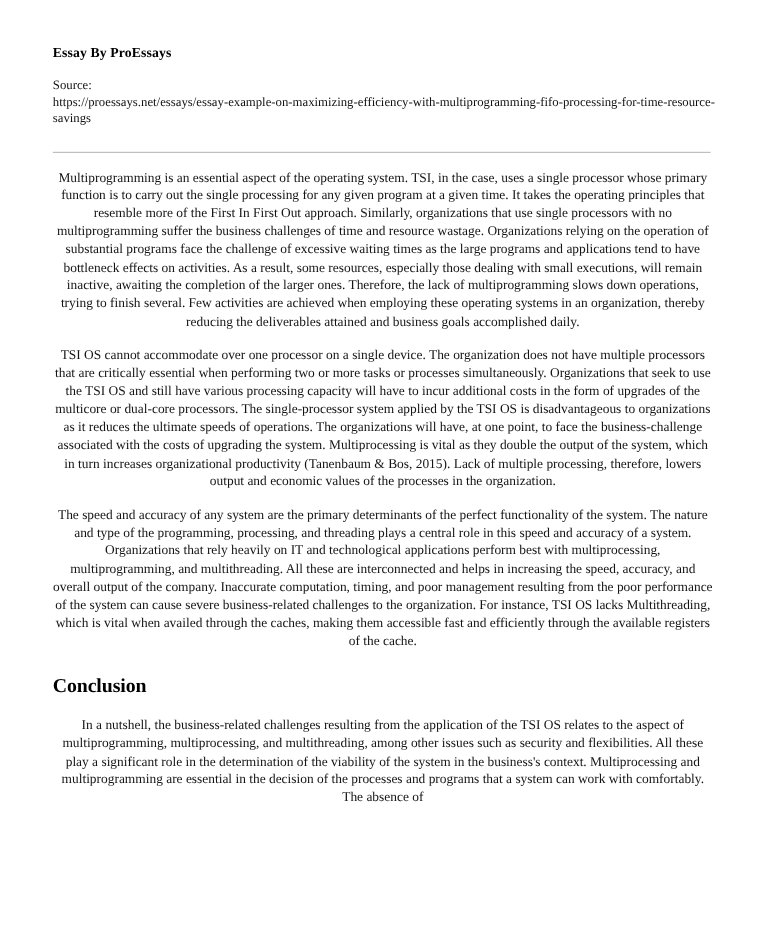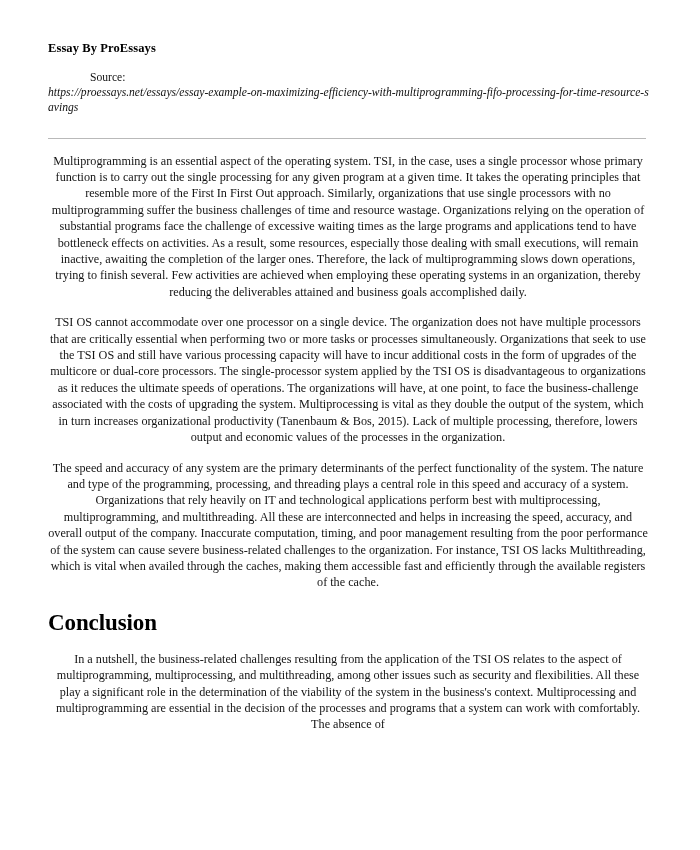"Source:" .source-label { margin-left: 42px -> none }
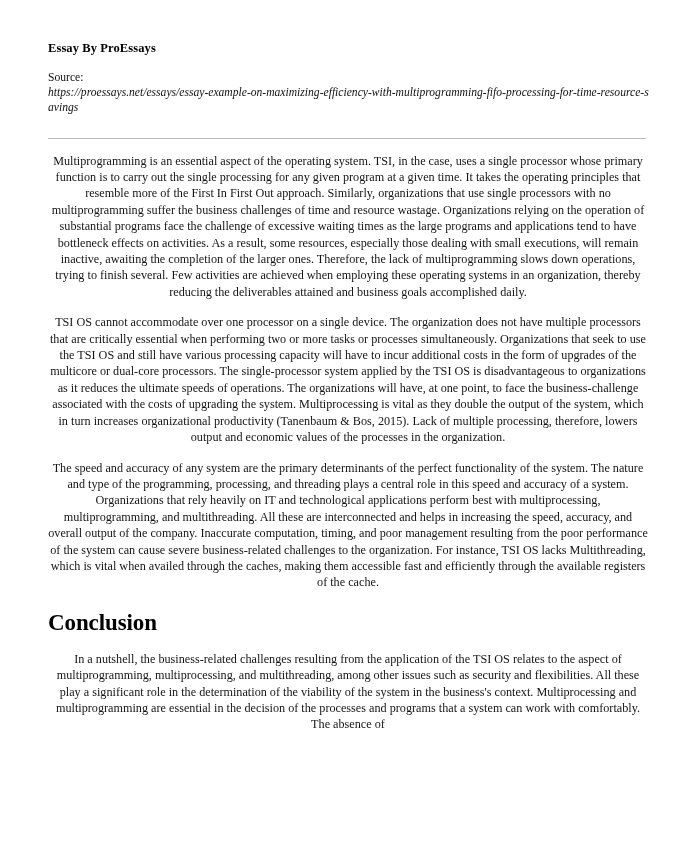"https://proessays.net/essays/essay-examp" .source-url { font-style: italic -> none }
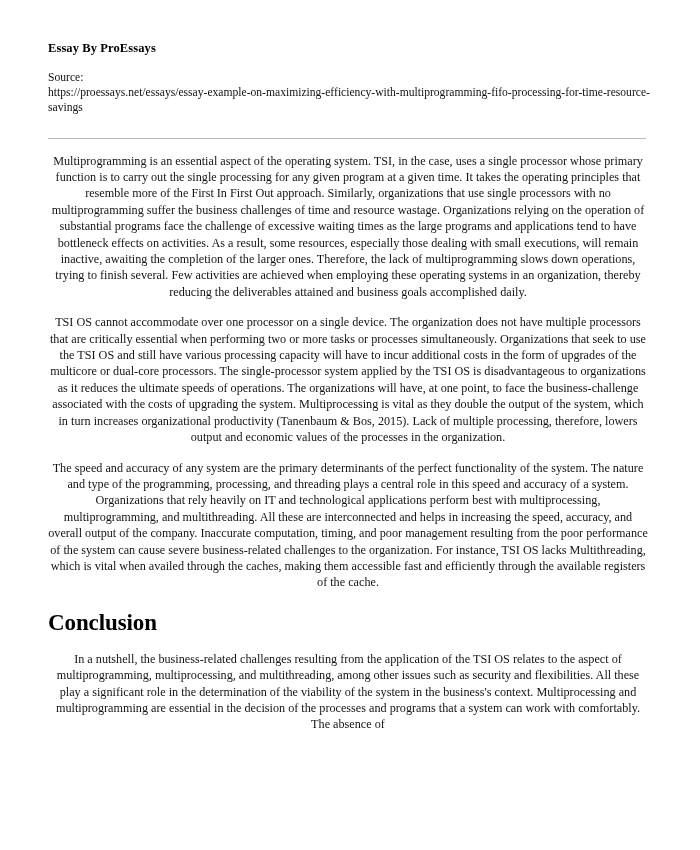"Conclusion" .section-heading { font-size: 23px -> 18px }
